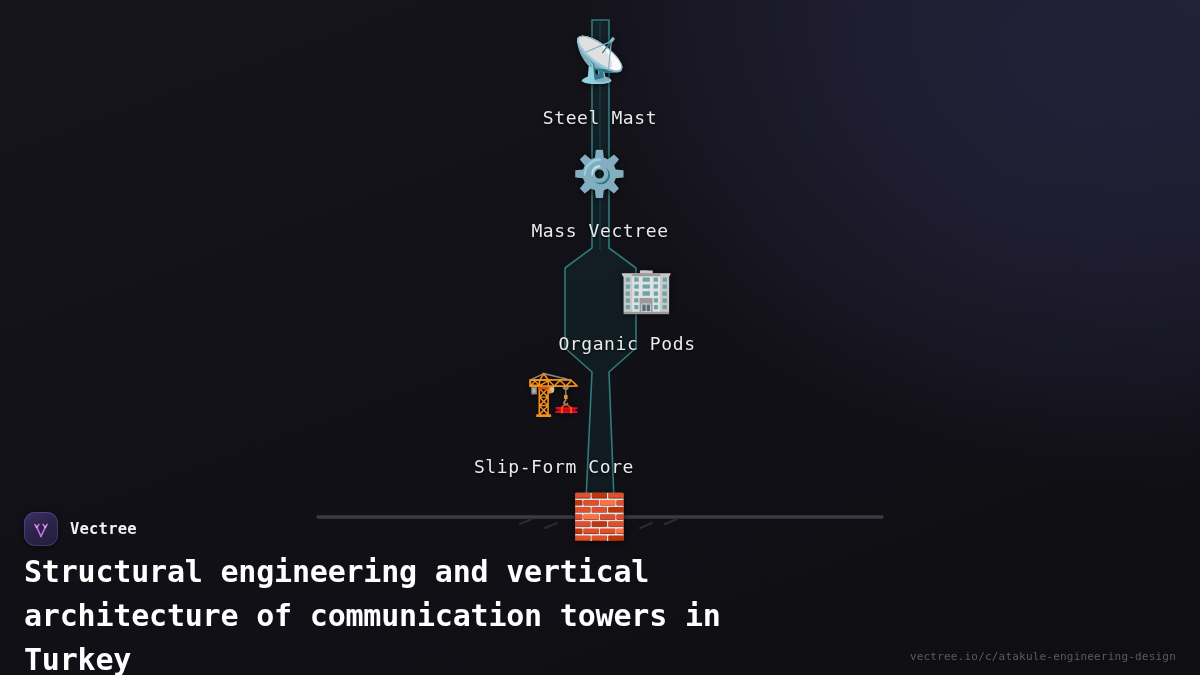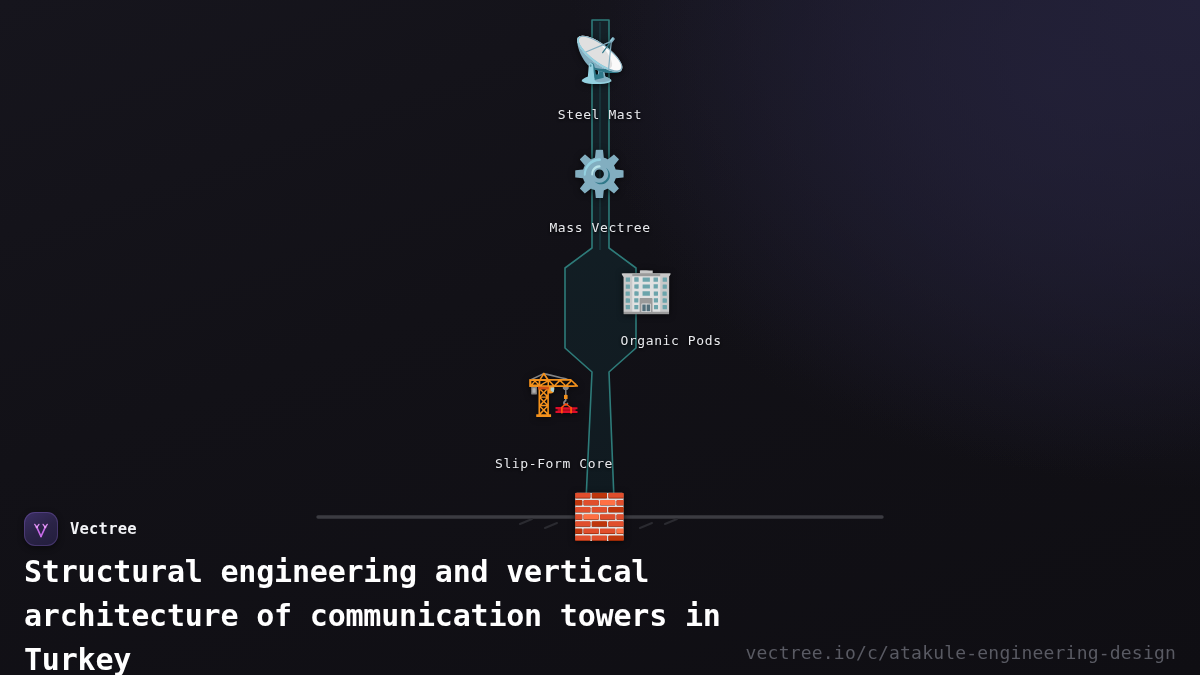"Steel Mast" .node-label { font-size: 13px -> 18px }
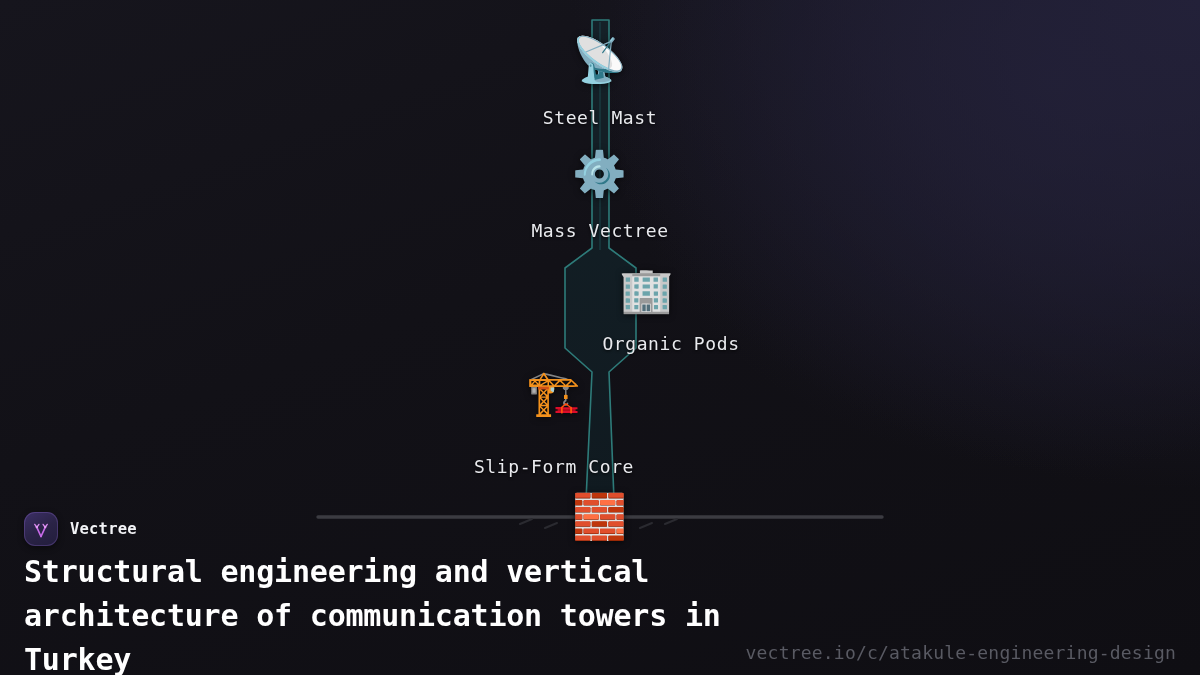"Organic Pods" div.node-label { left: 671px -> 627px }
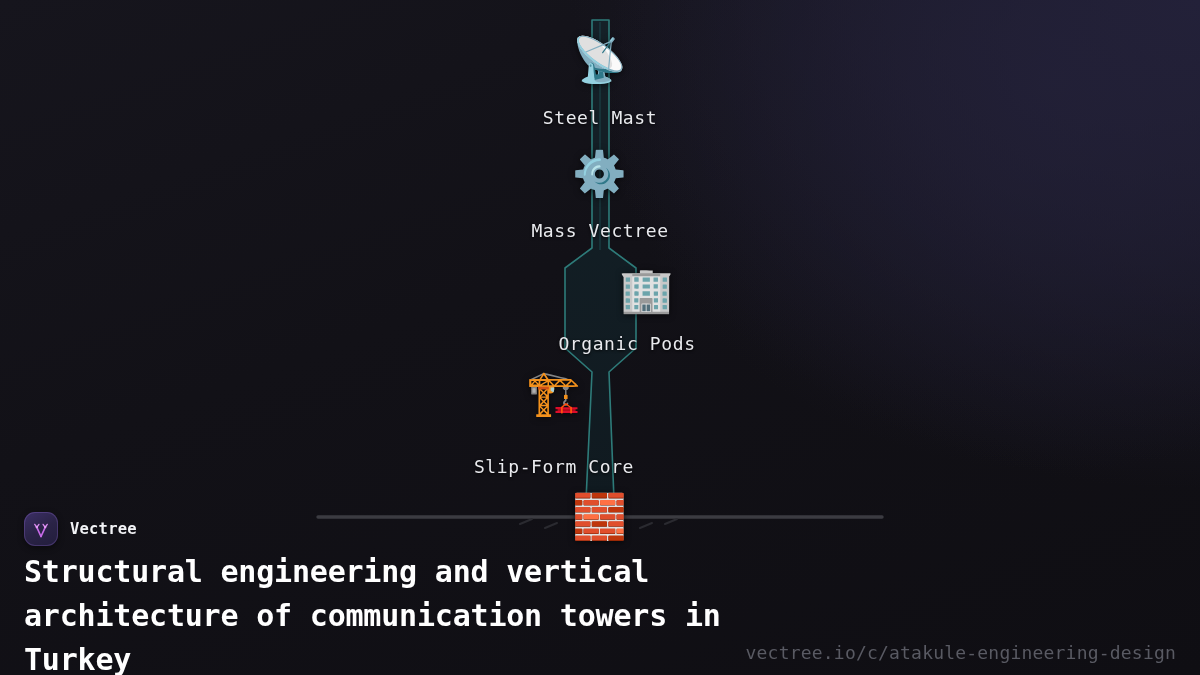"vectree.io/c/atakule-engineering-design" #source-url { font-size: 18px -> 11px }
